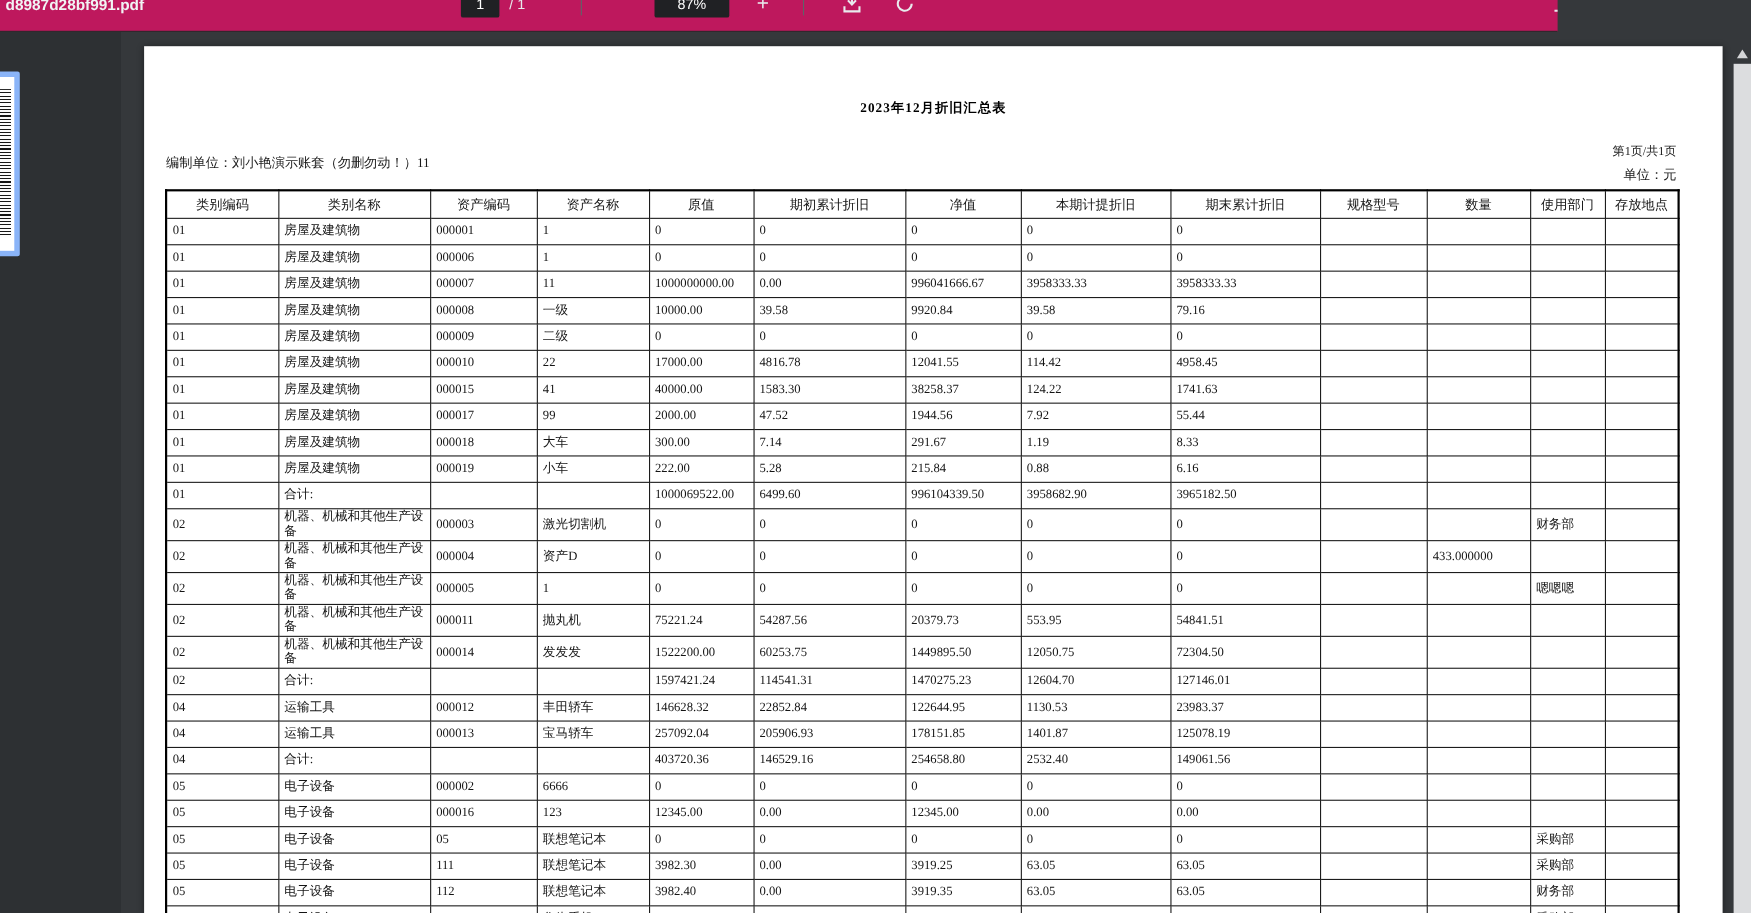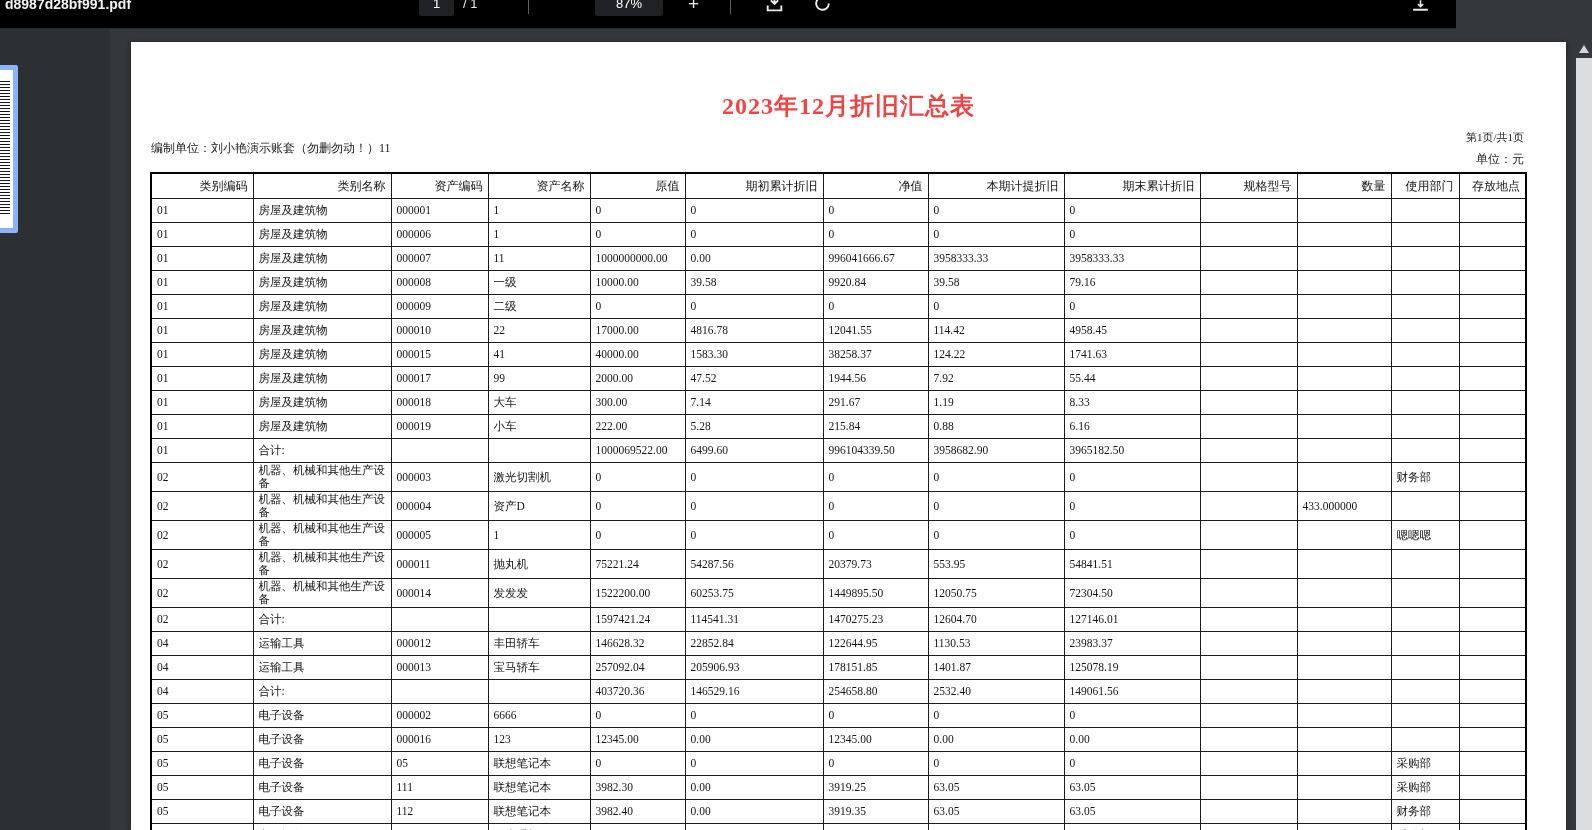"d8987d28bf991.pdf" .toolbar { background: #000000 -> #be185d; padding-left: 40px -> none }
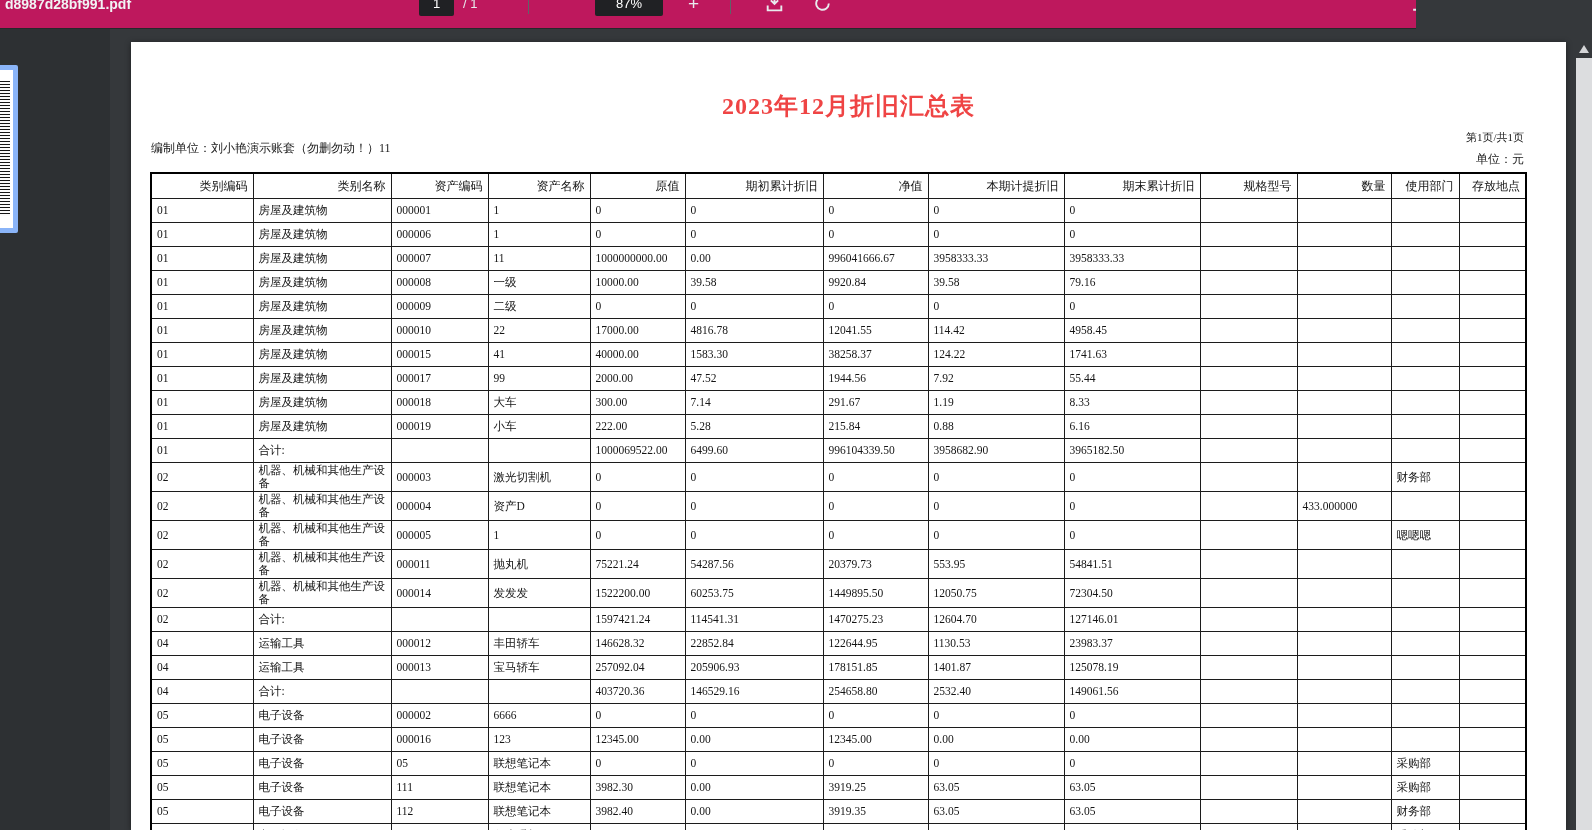"2023年12月折旧汇总表" .doc-title { color: #ef4444 -> #000000; font-size: 24px -> 12px }
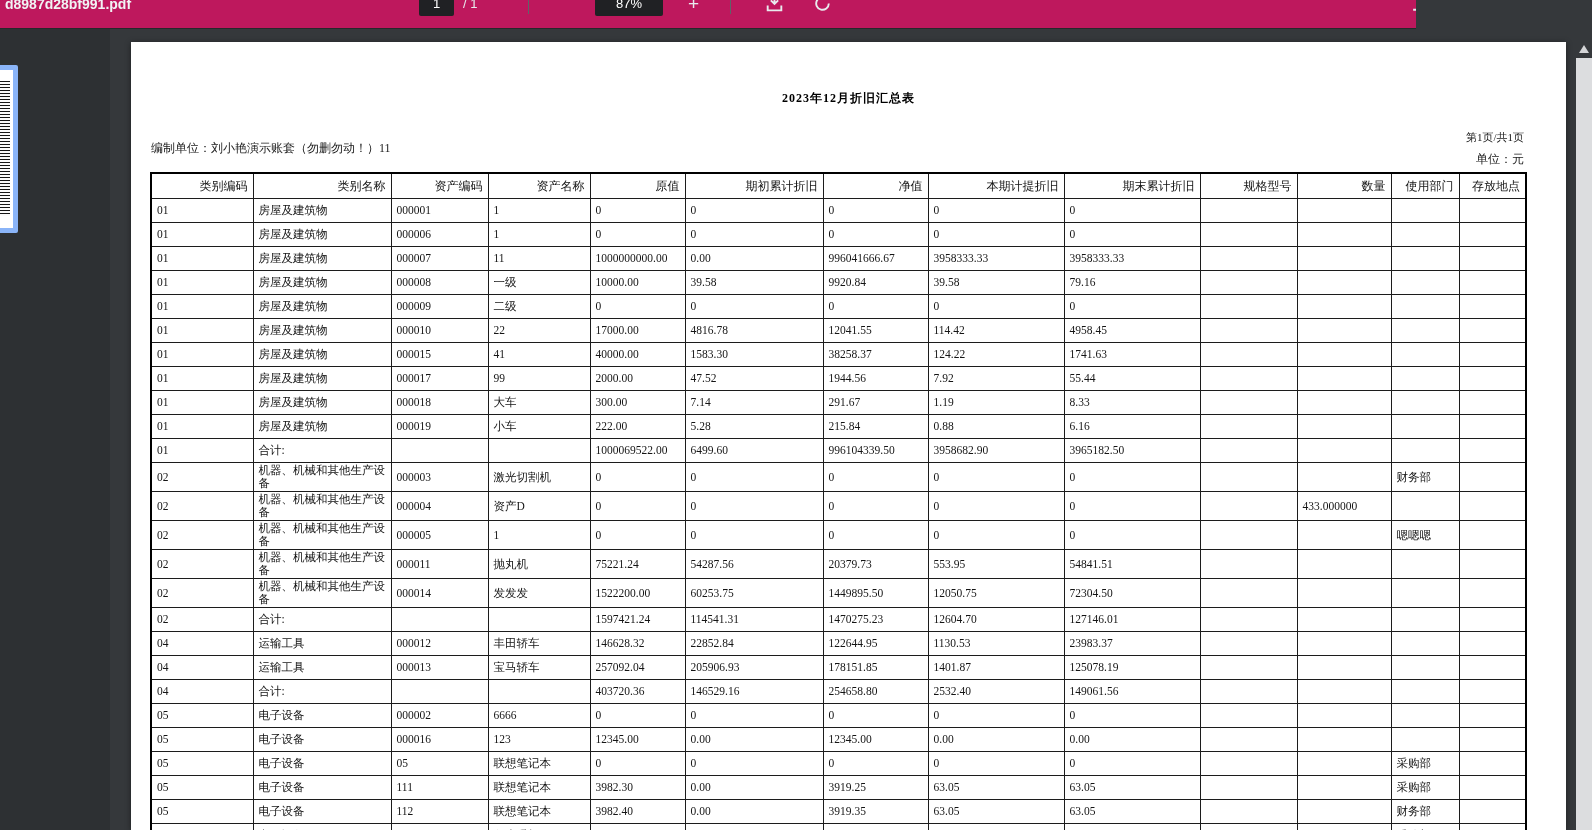"类别编码" table.dep th { text-align: right -> center }
